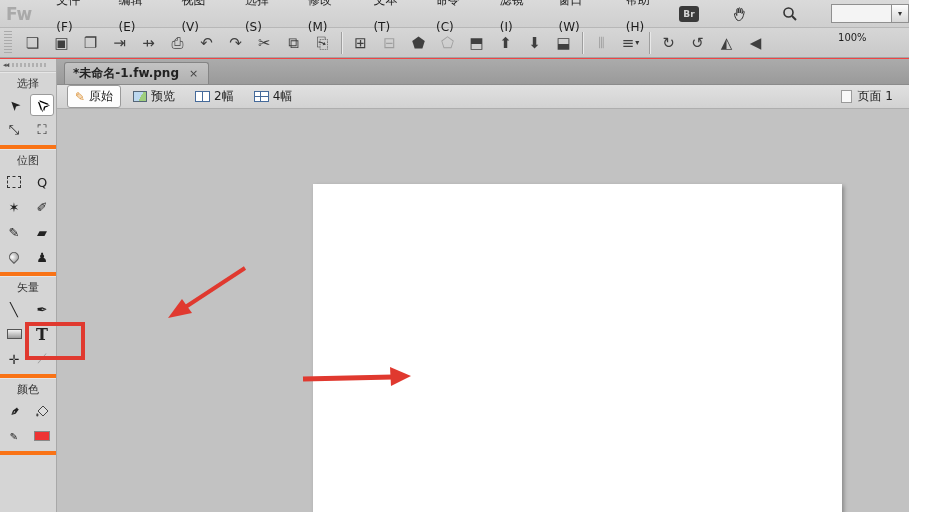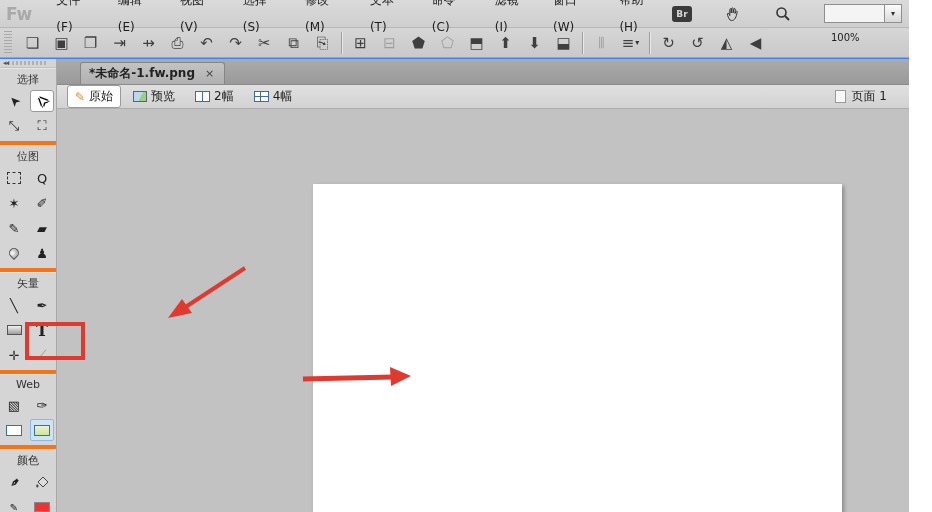"Fw" .app { background: #3b82f6 -> #ef4444 }
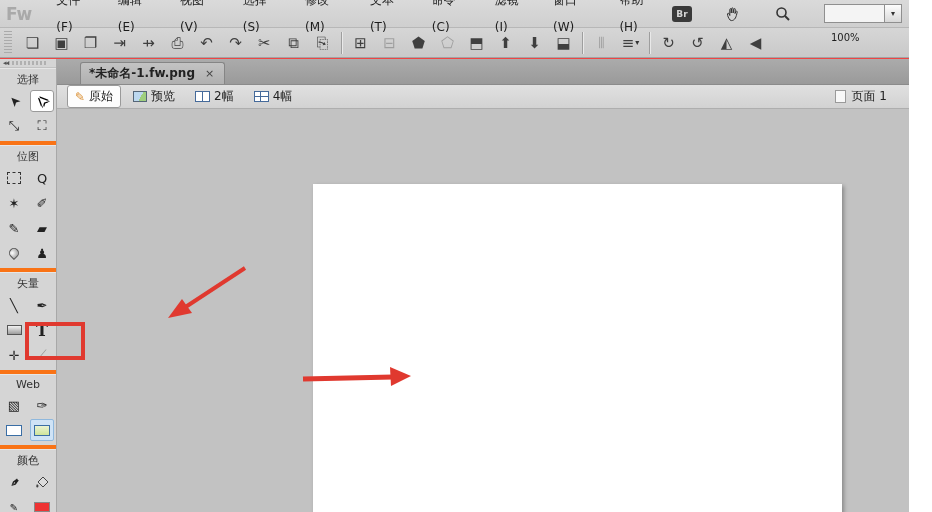"Br" .menubar-right { padding-right: 7px -> 0 }
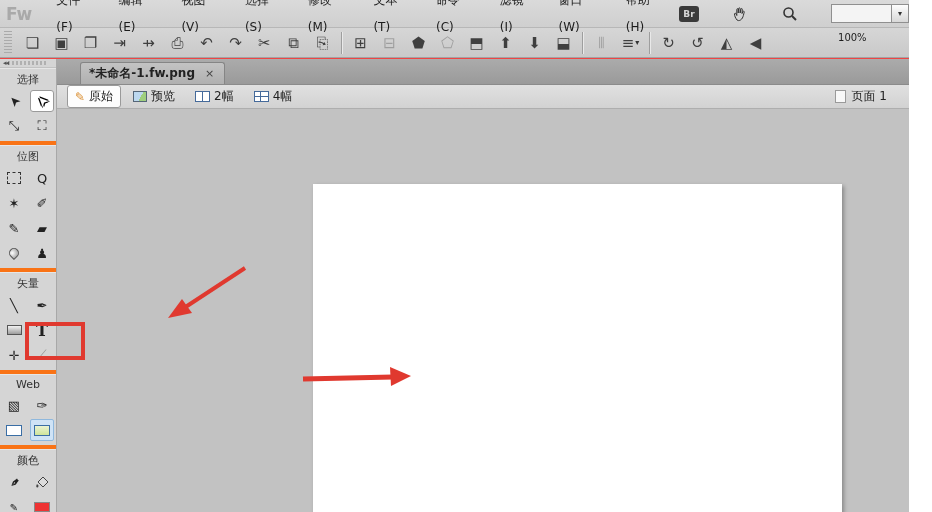"*未命名-1.fw.png" .tabstrip { padding-left: 23px -> 7px }
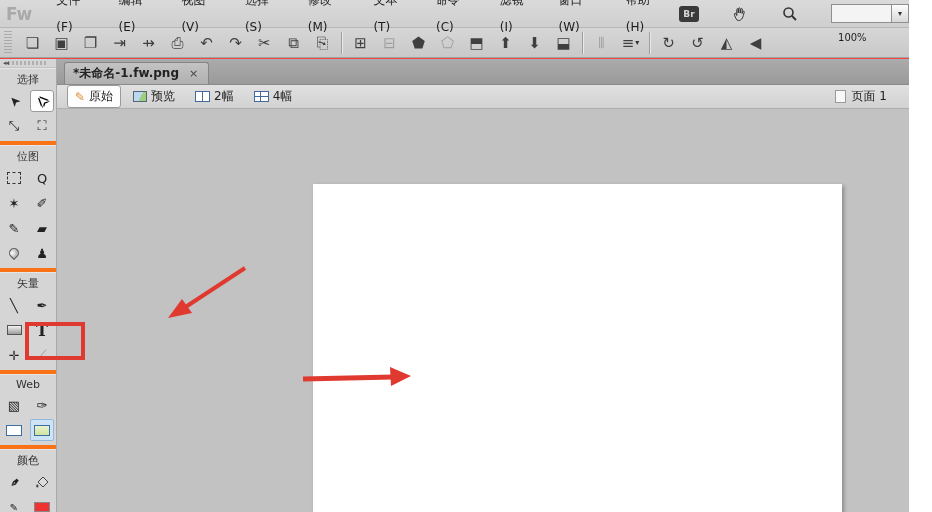"页面 1" .vb-right { padding-right: 22px -> 16px }
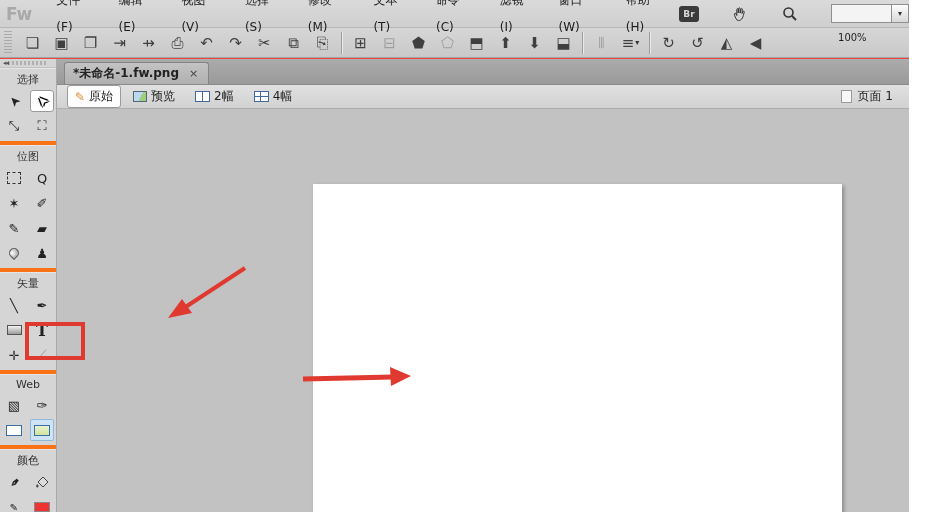"Web" div.sb-section { html: <div> <div>Web</div> <div> <span> <span>▧</span> </span> <span> <span>✑</span> </span> <span> <span></span> </span> <span> <span></span> </span> </div> </div> -> none }
